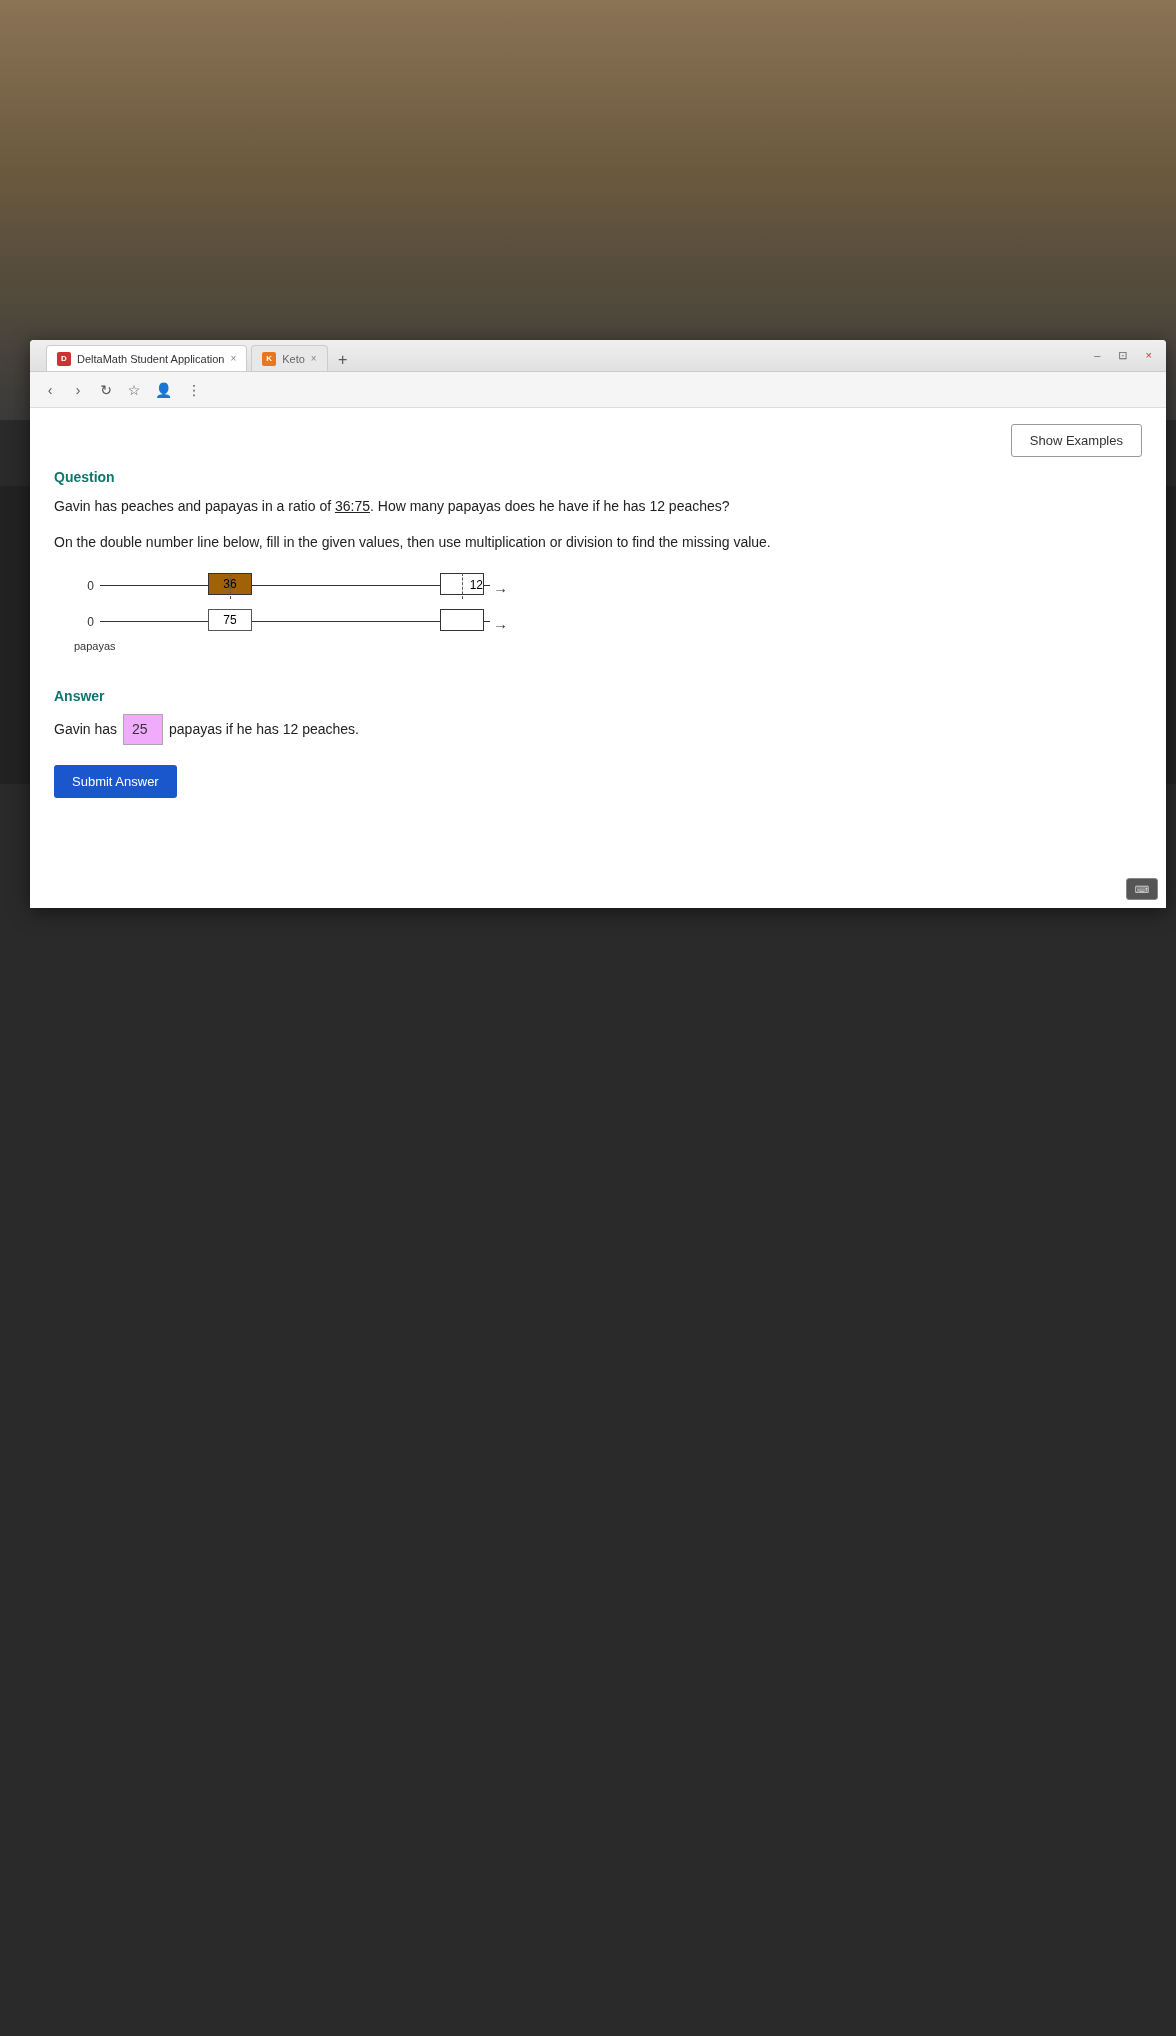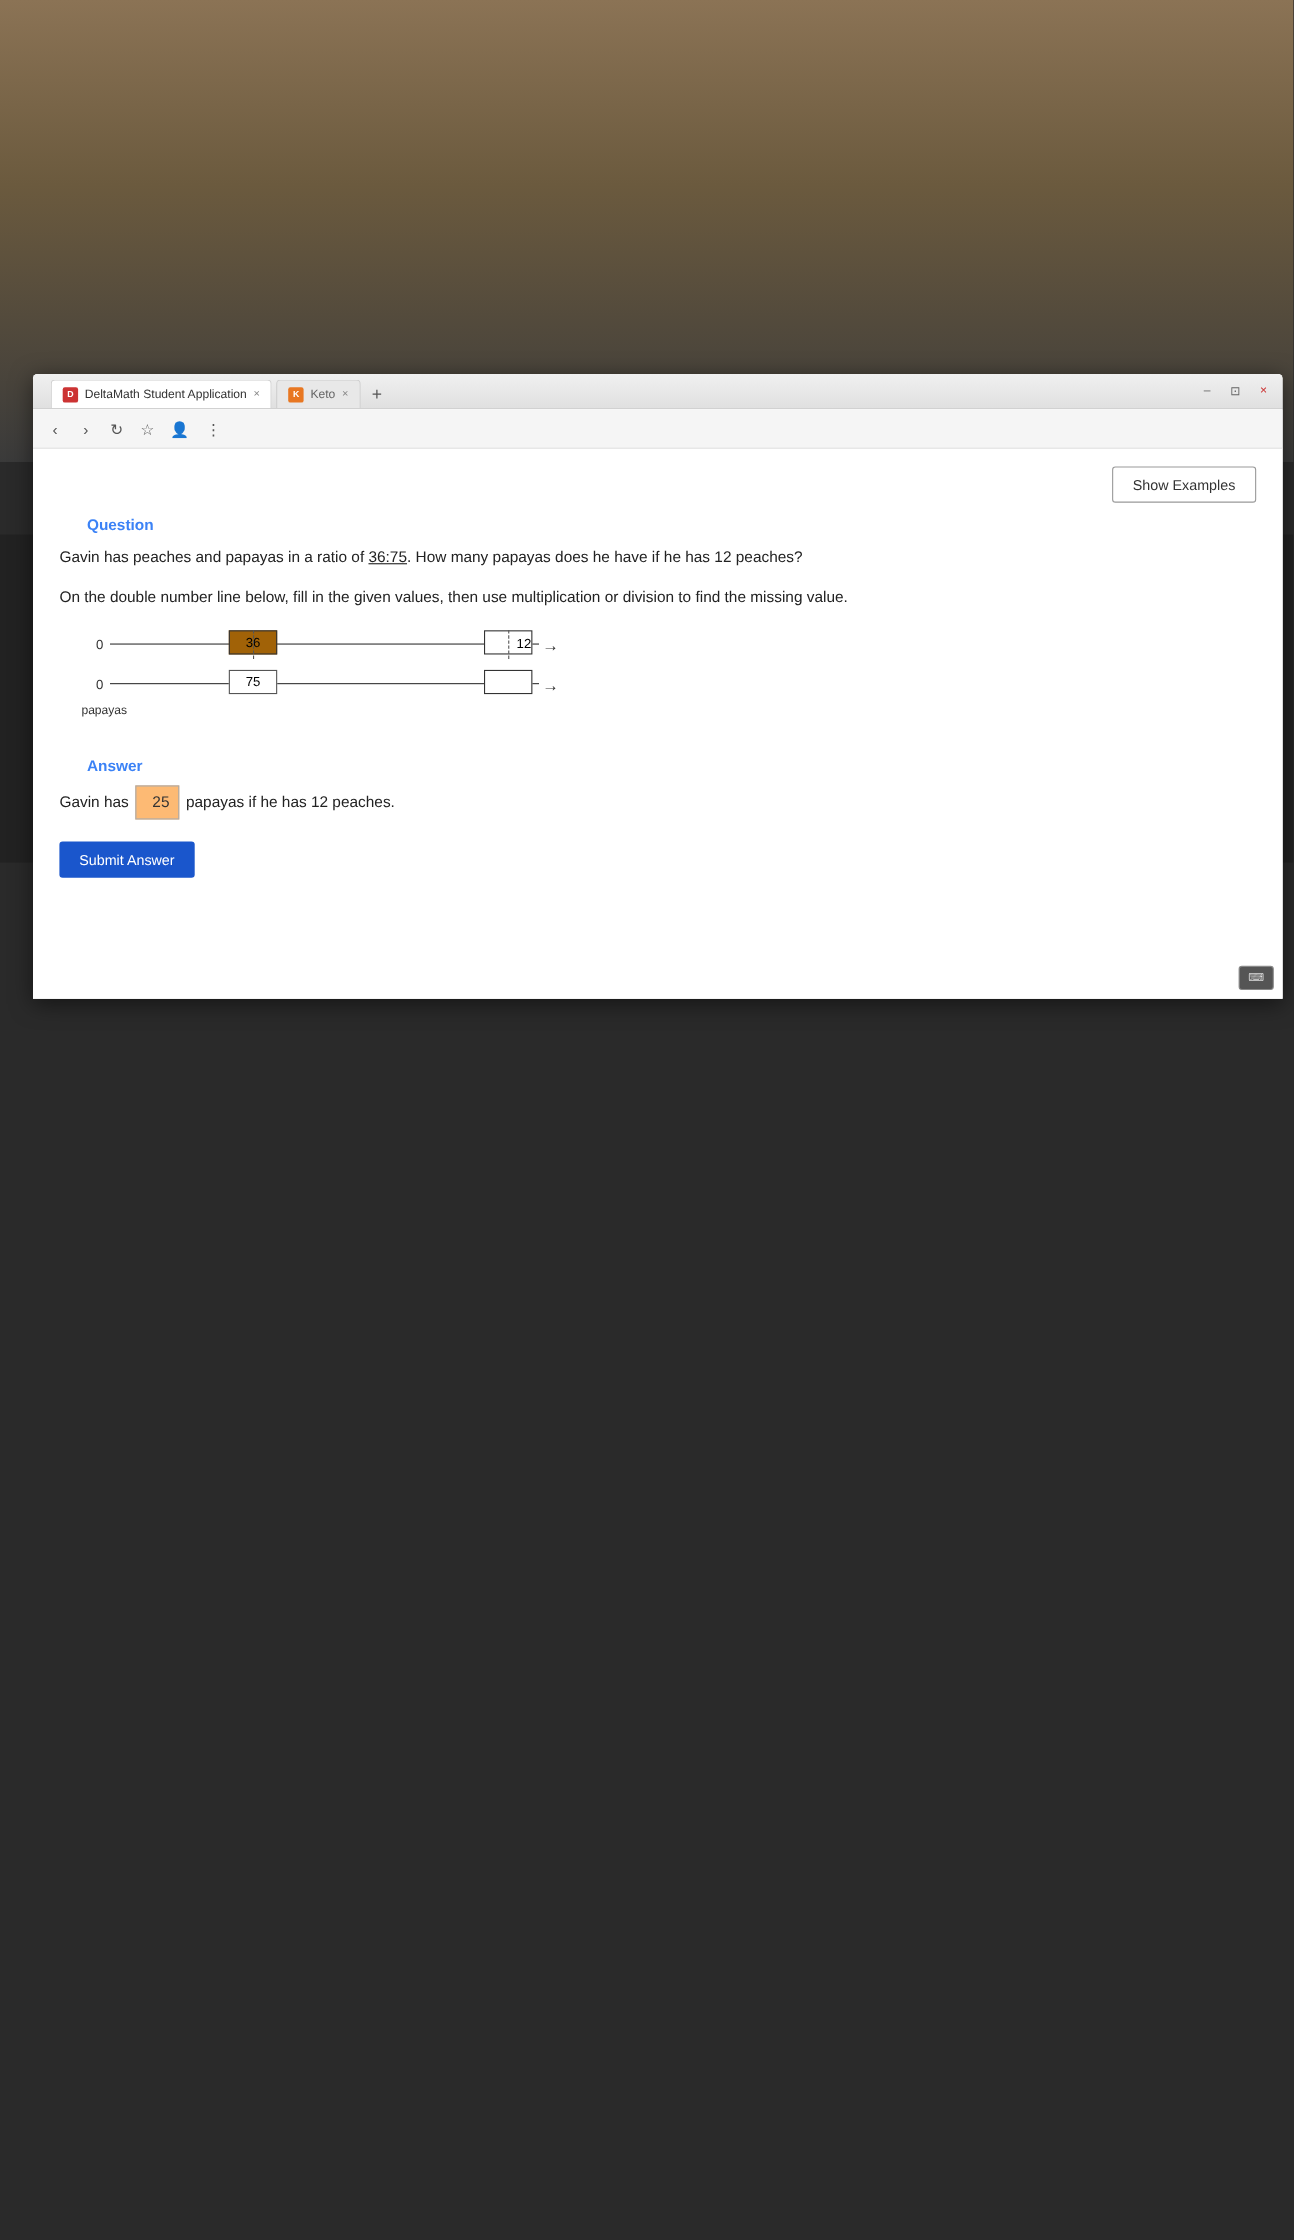"Question" .section-label { color: #3b82f6 -> #0f766e; margin-left: 25px -> none }
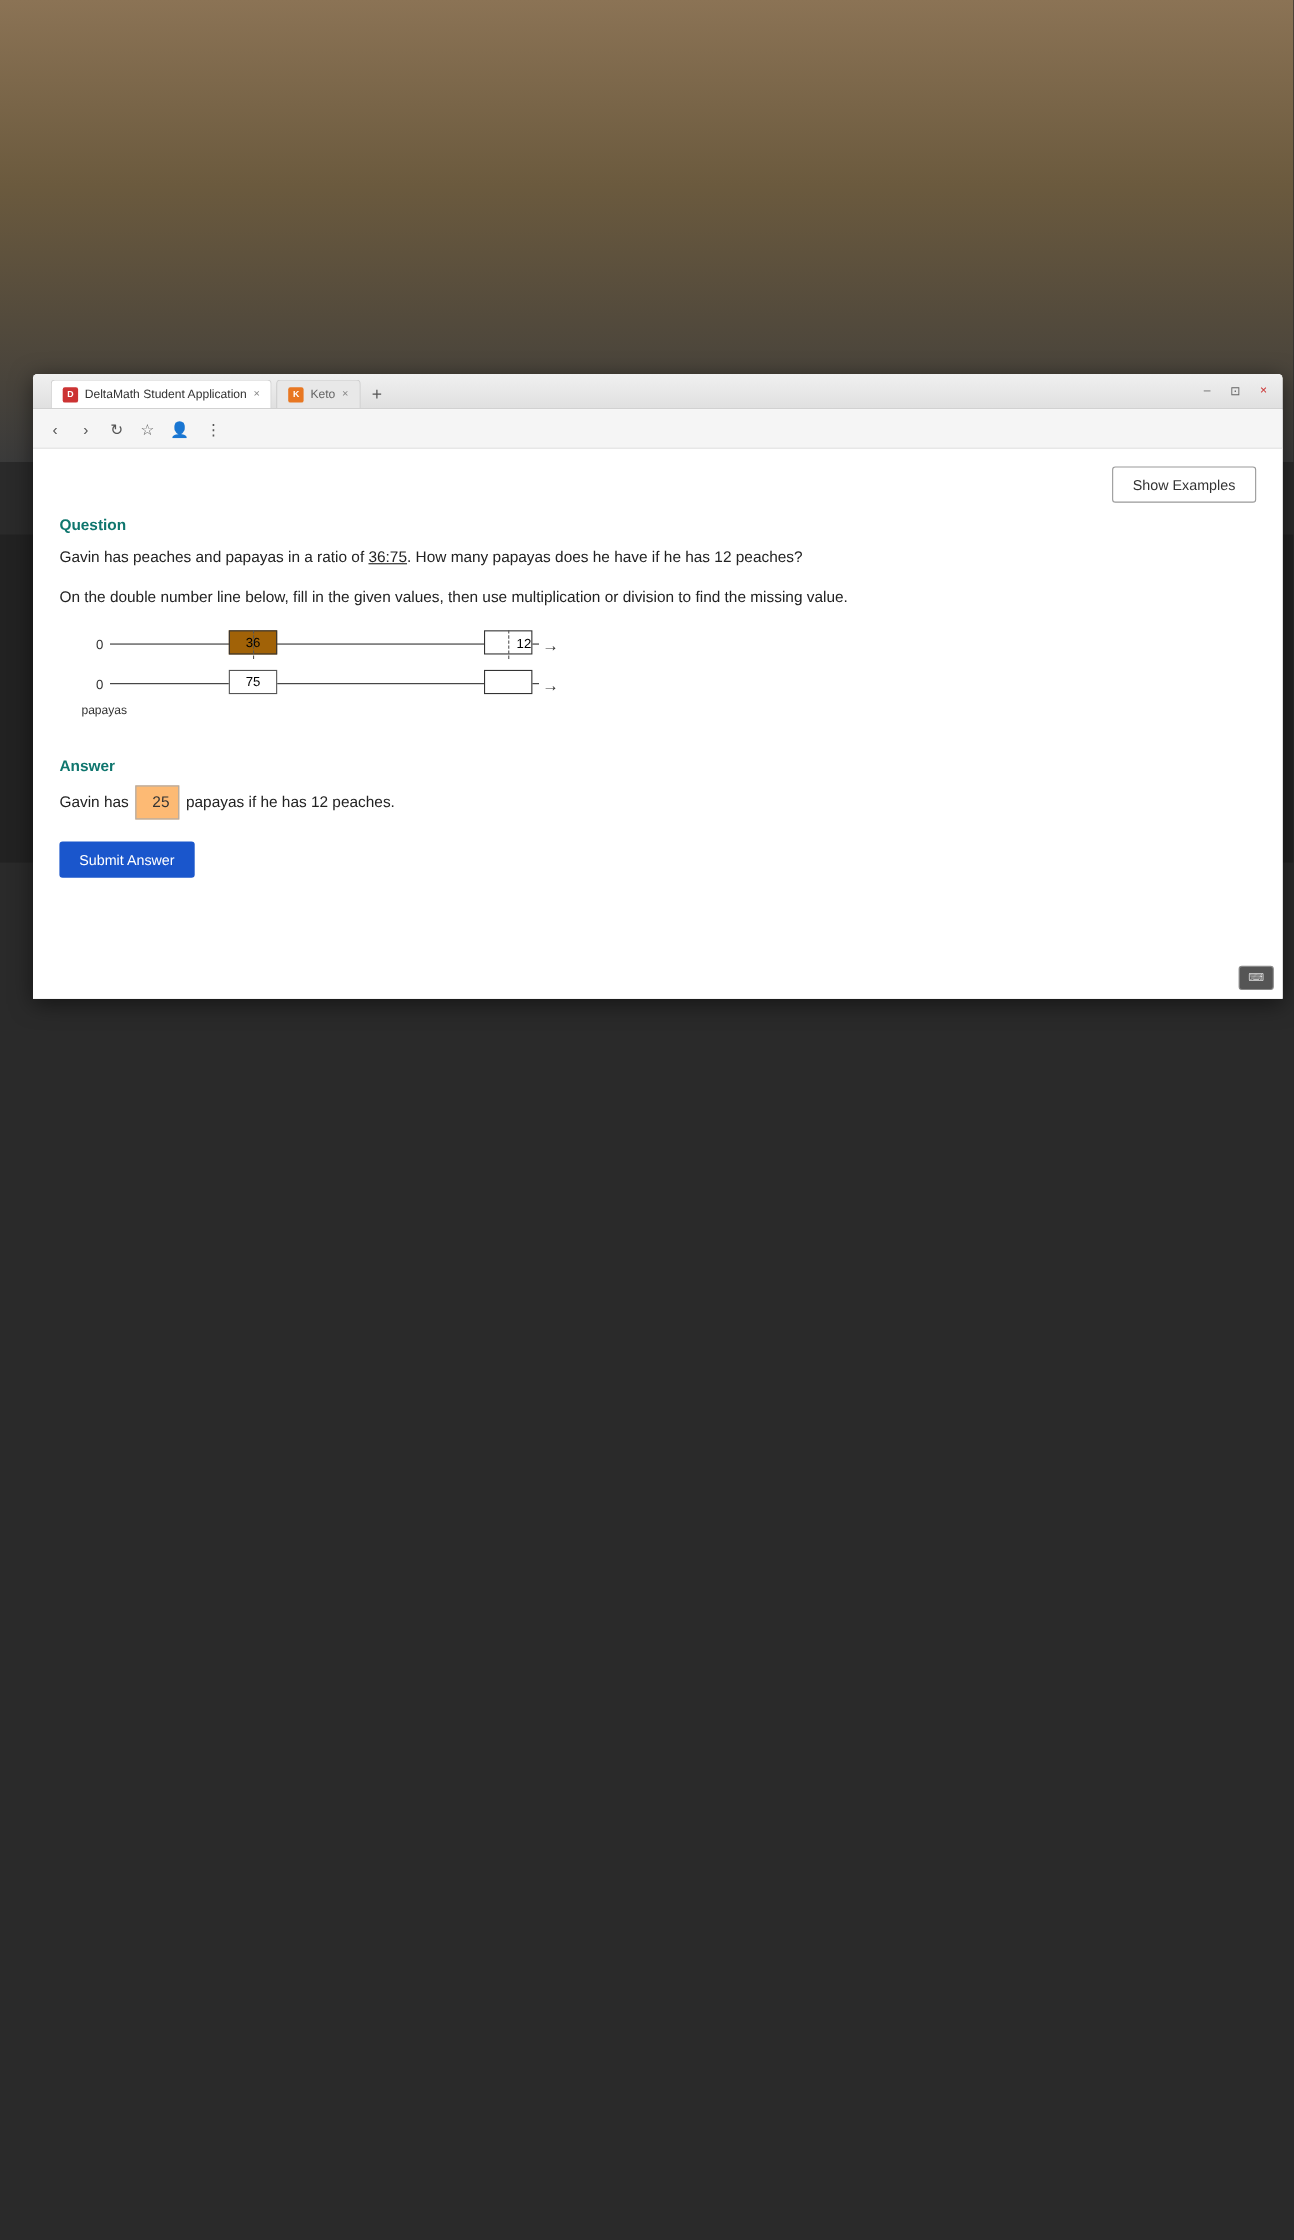"25" .answer-box { background: #fdba74 -> #f0abfc; text-align: right -> left }
